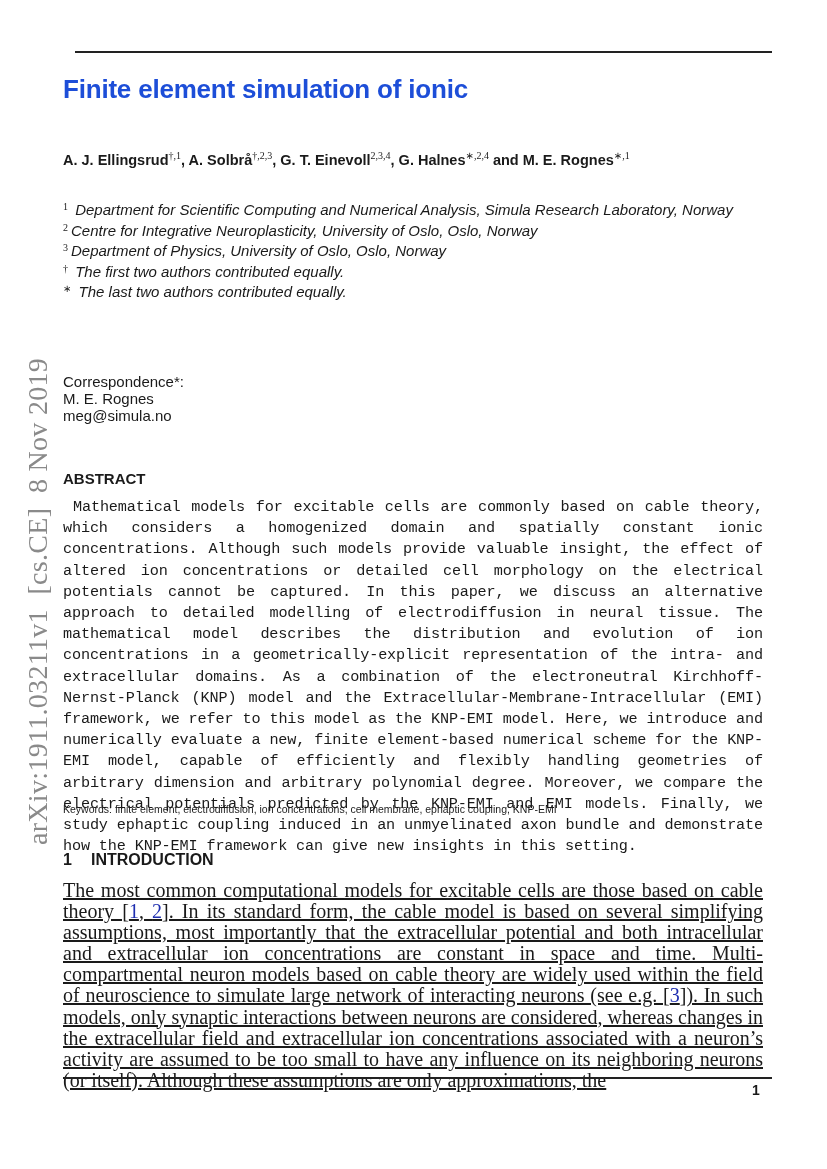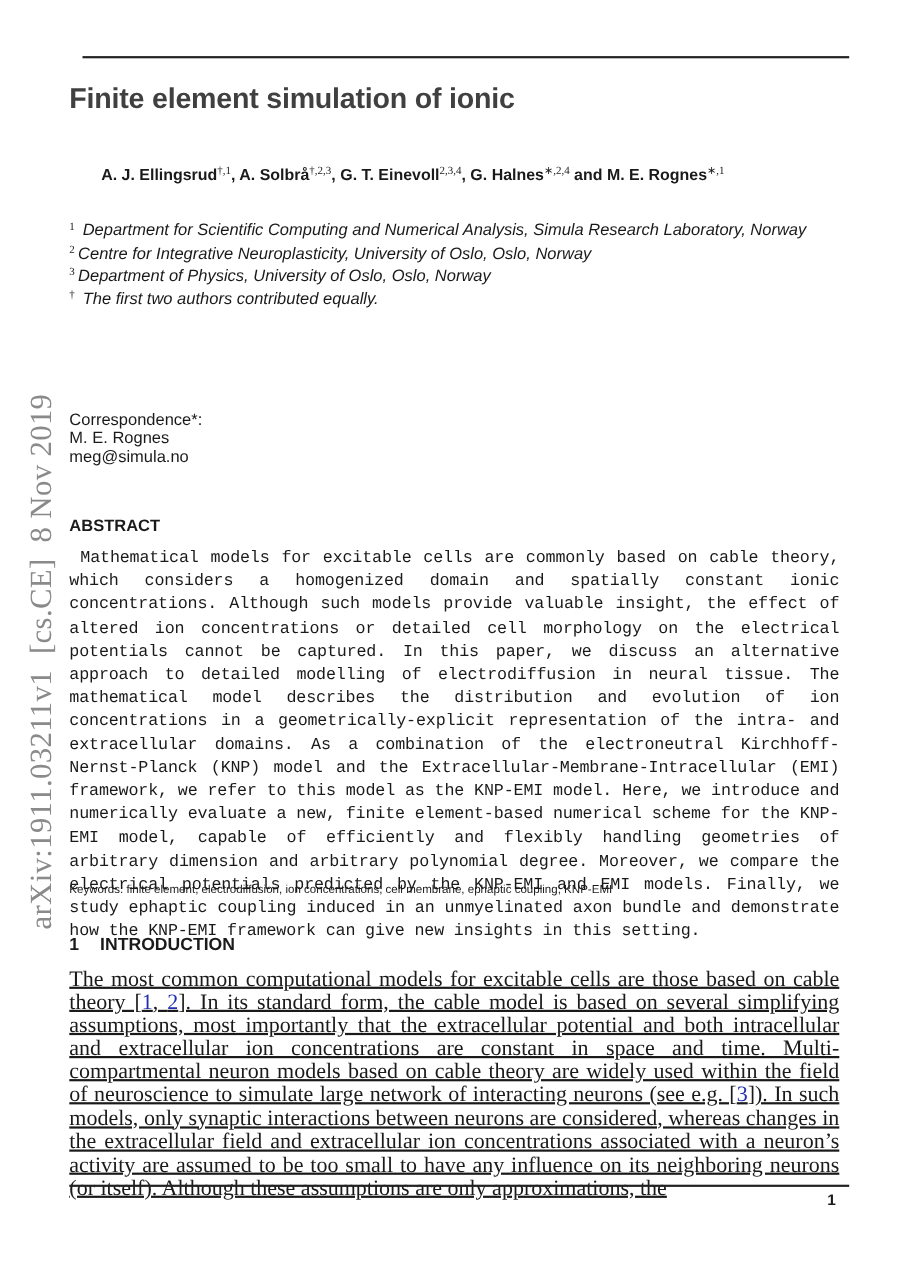"Finite element simulation of ionic" .title { color: #404040 -> #1d4ed8 }
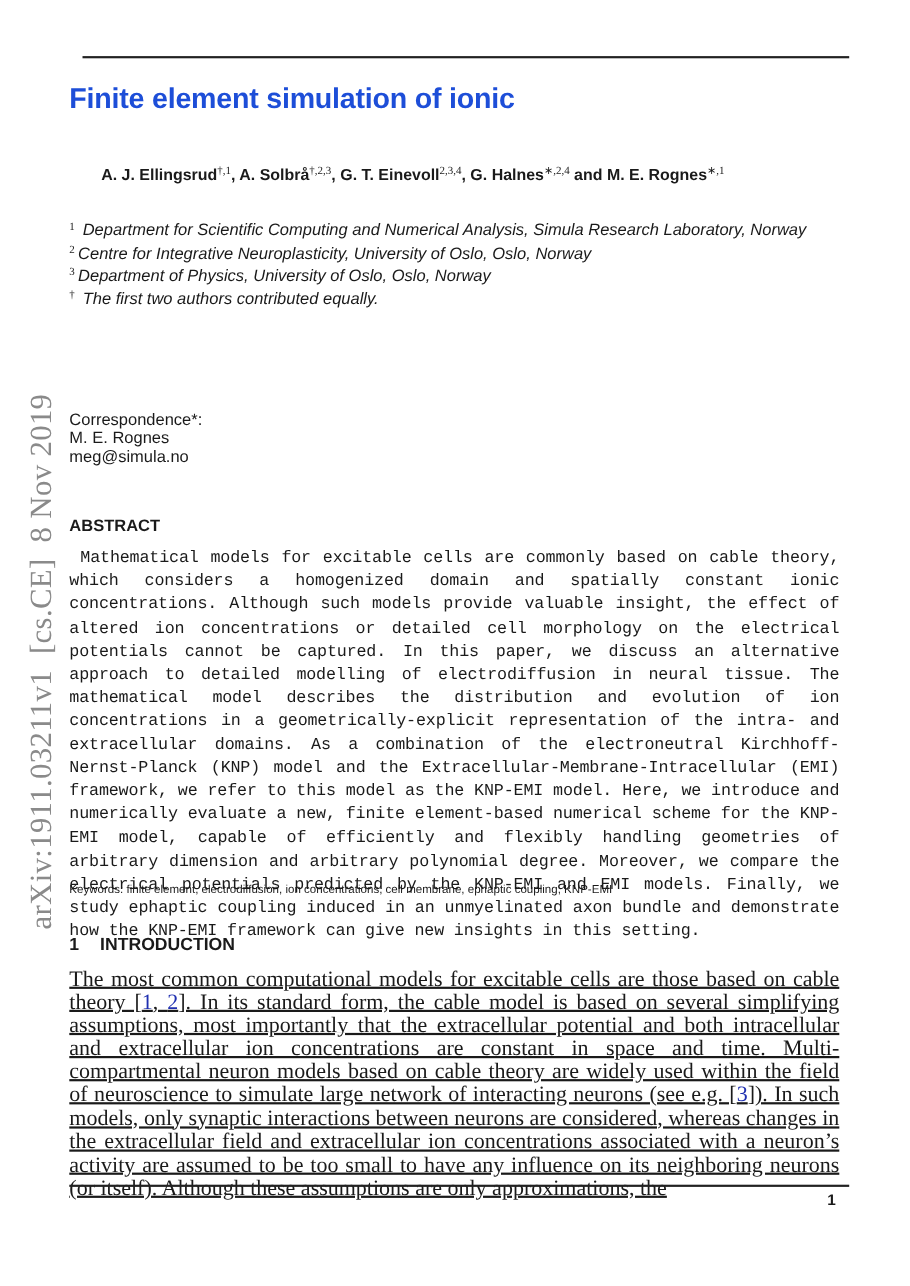"A. J. Ellingsrud†,1, A. Solbrå†,2,3," .authors { margin-left: 29px -> none }
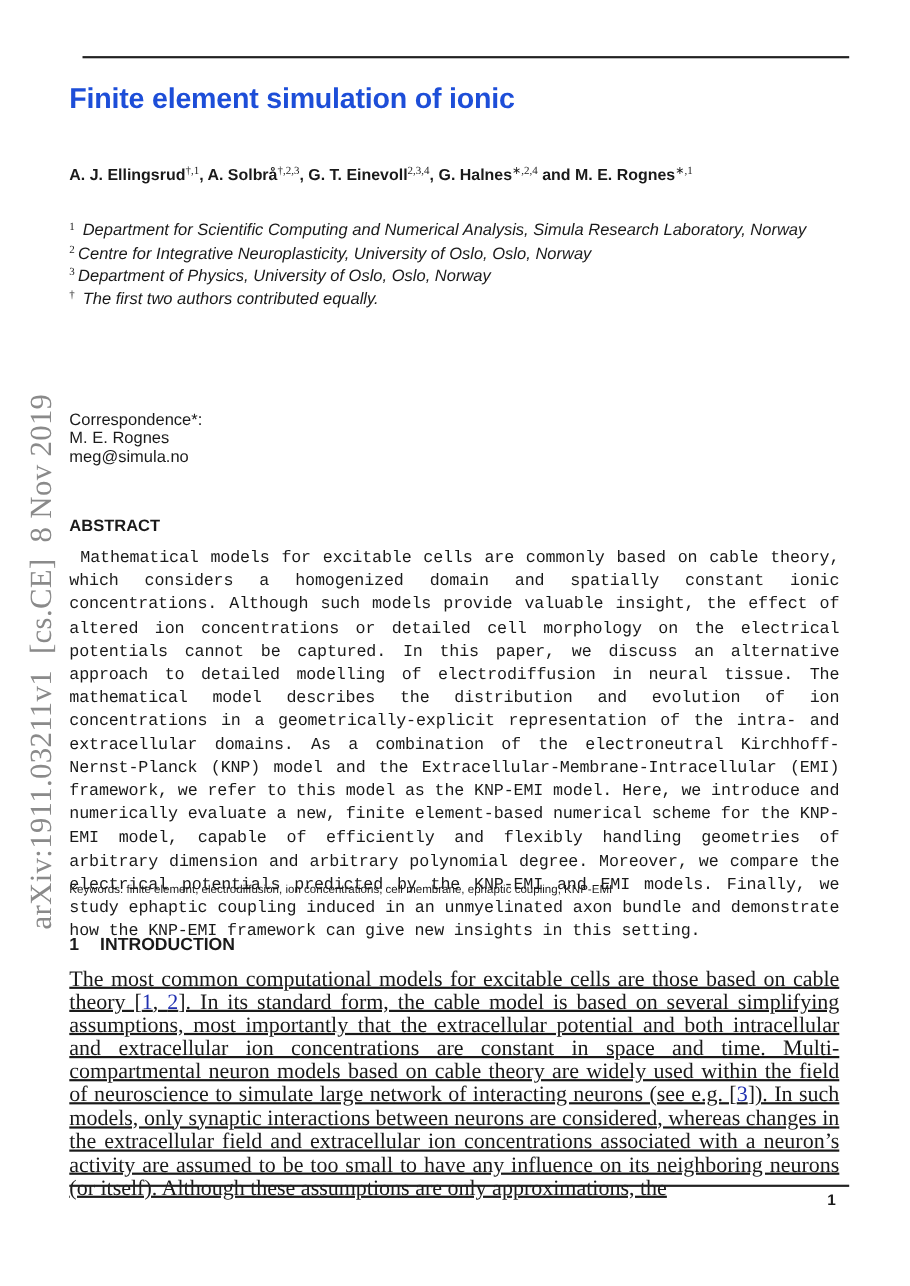"∗ The last two authors" div { html: none -> <div><sup>∗</sup><span> The last two authors contributed equally.</span></div> }
